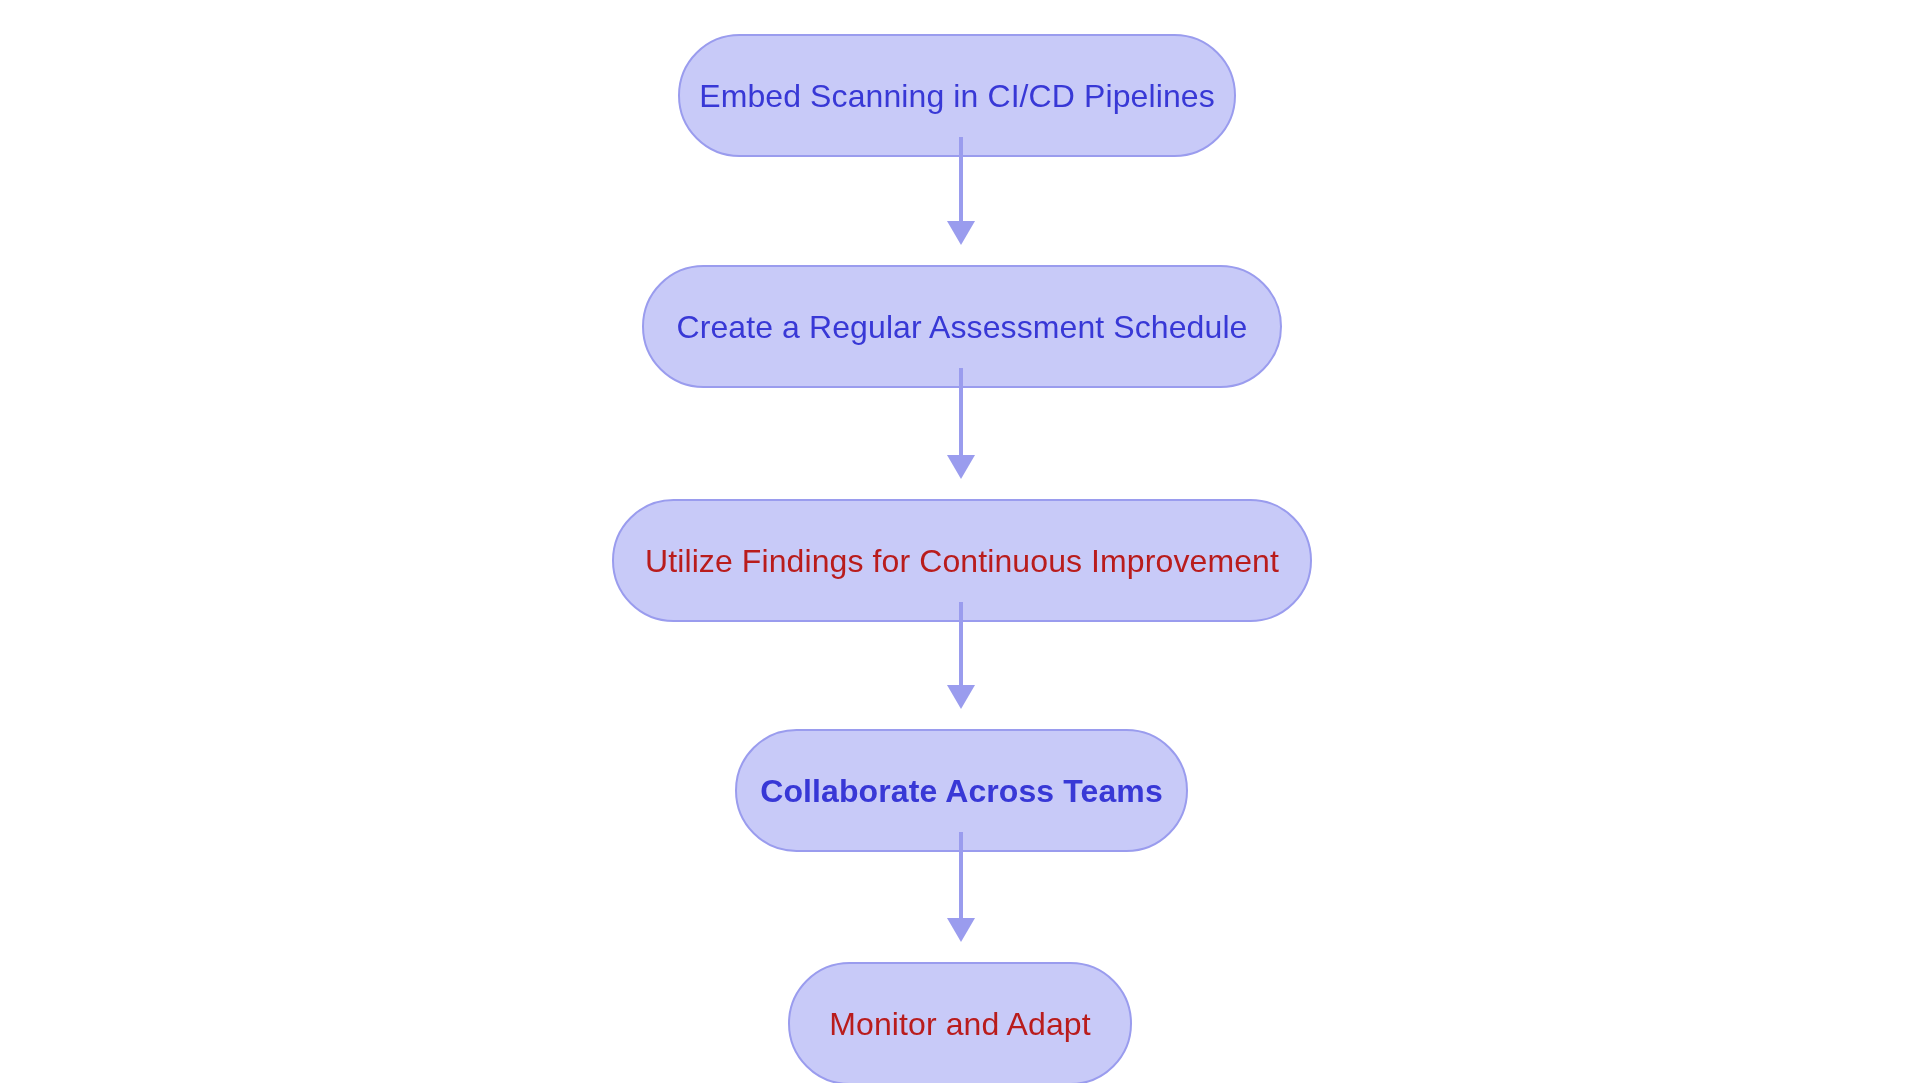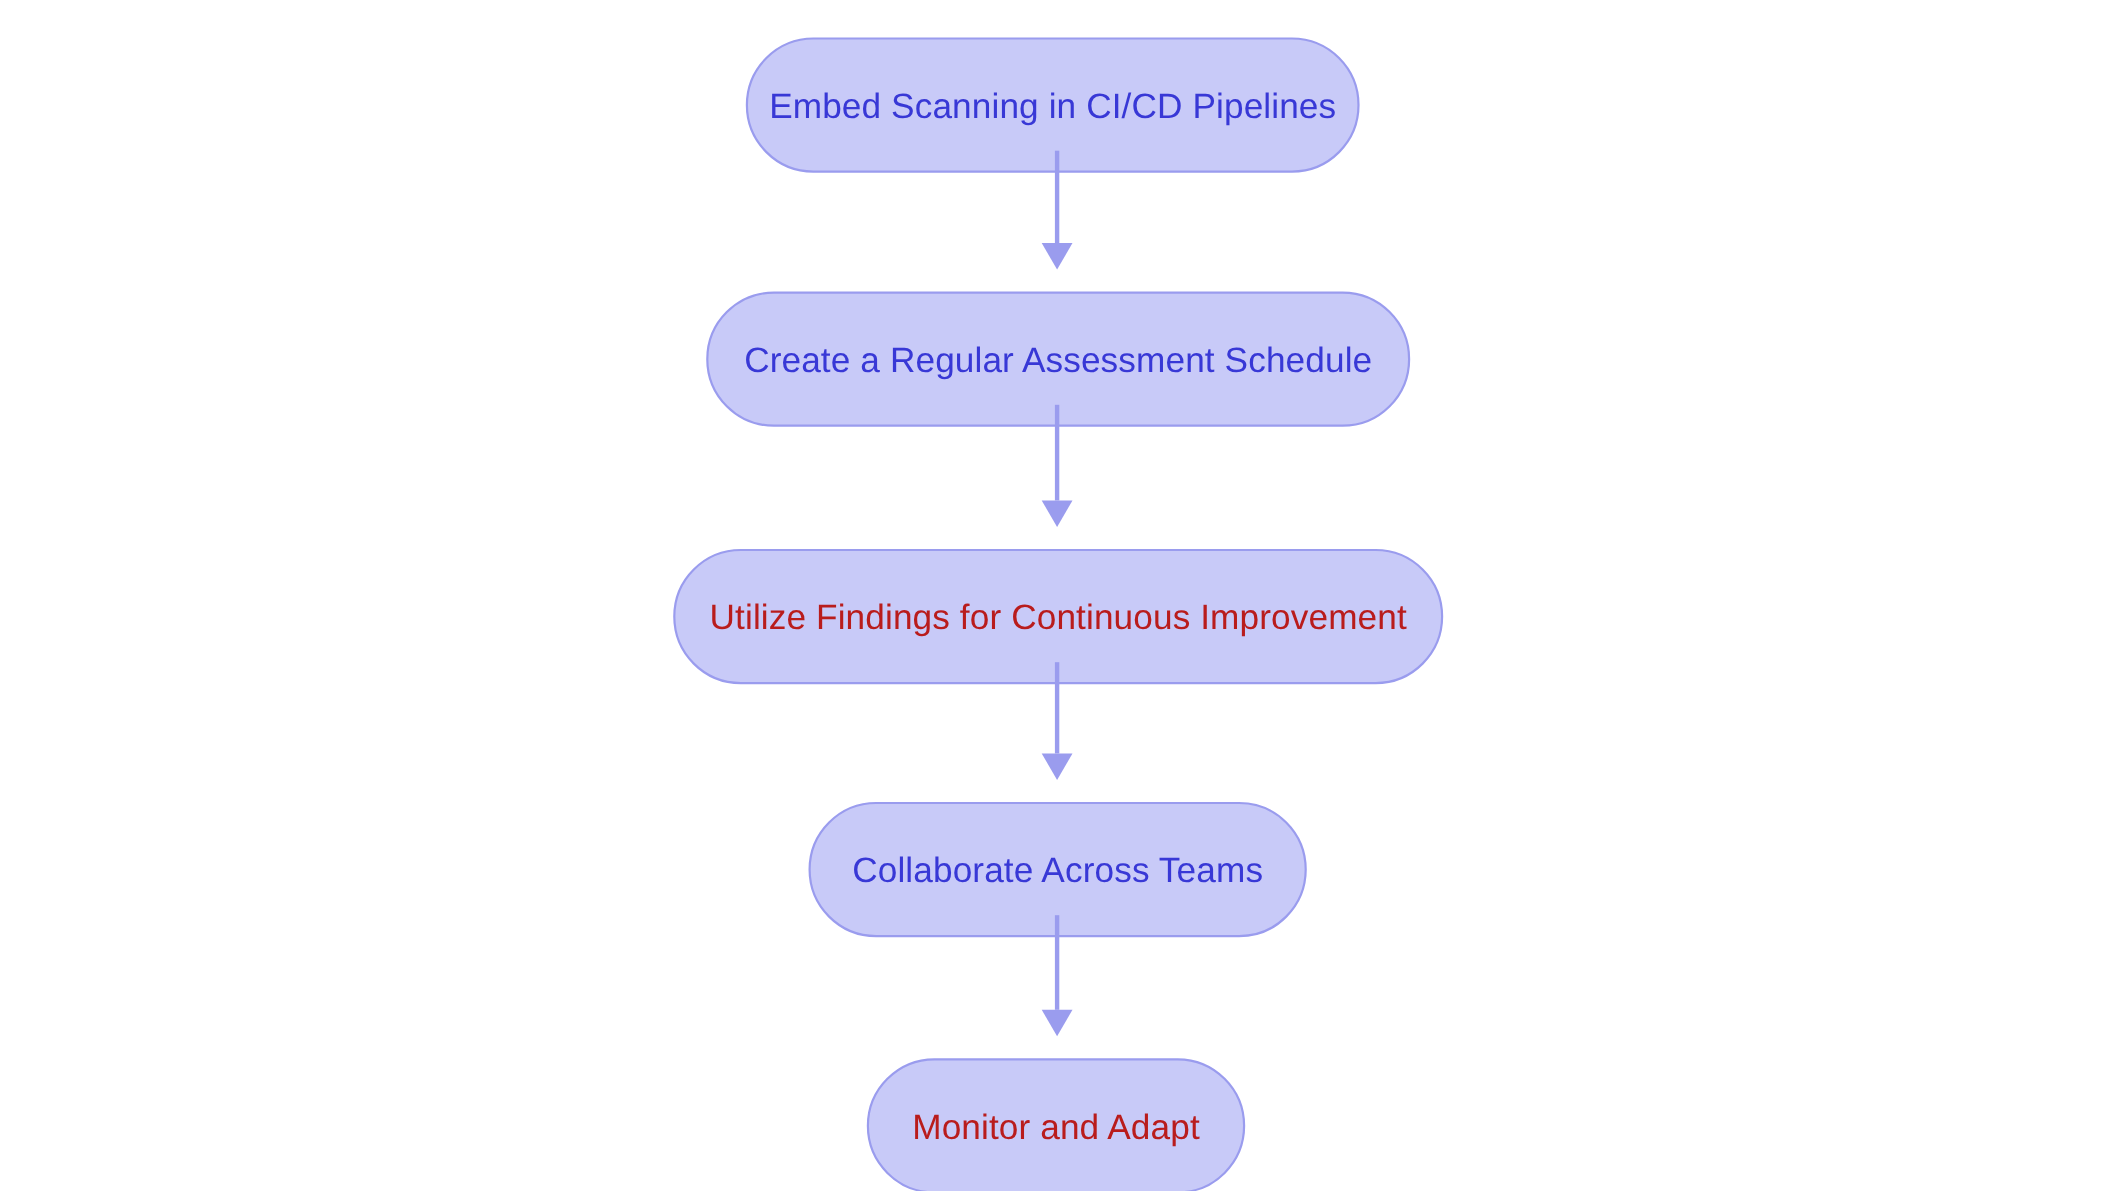"Collaborate Across Teams" div.flow-node { font-weight: none -> bold }
